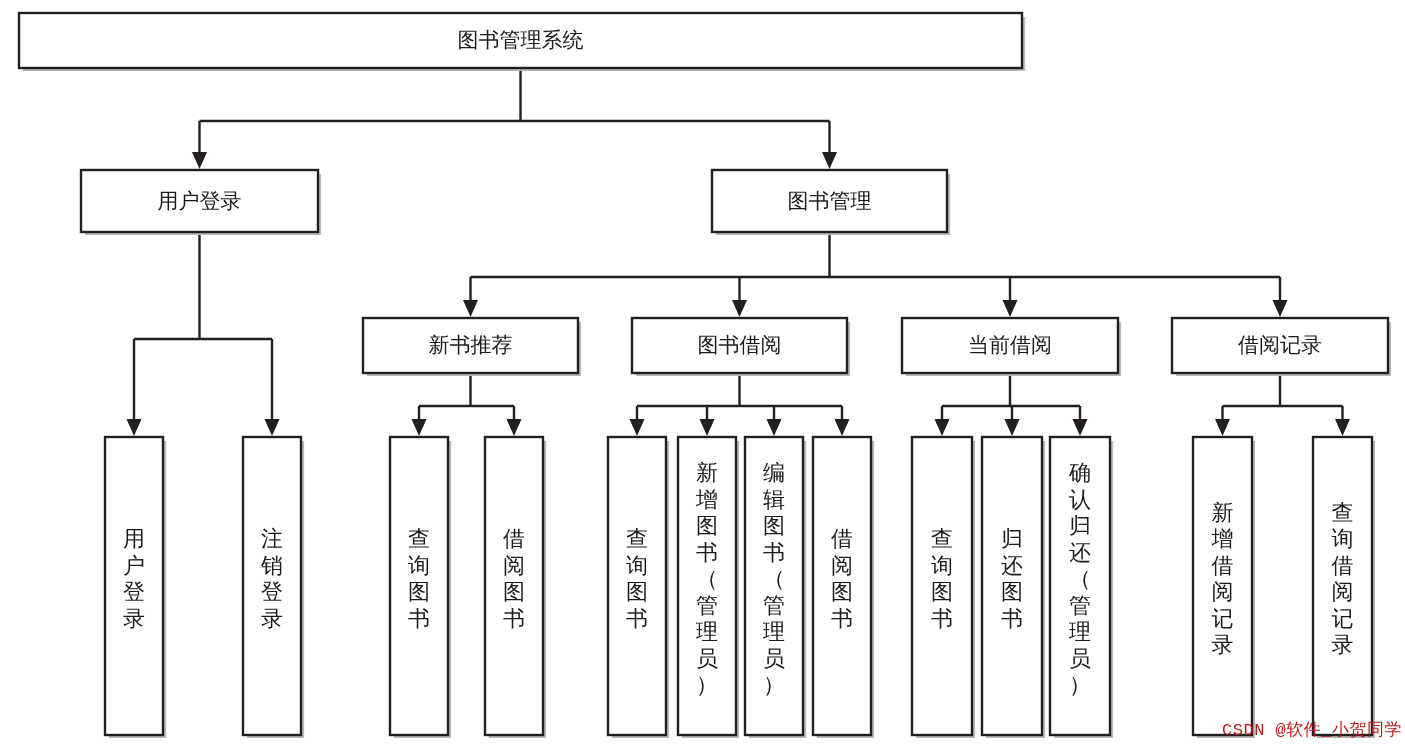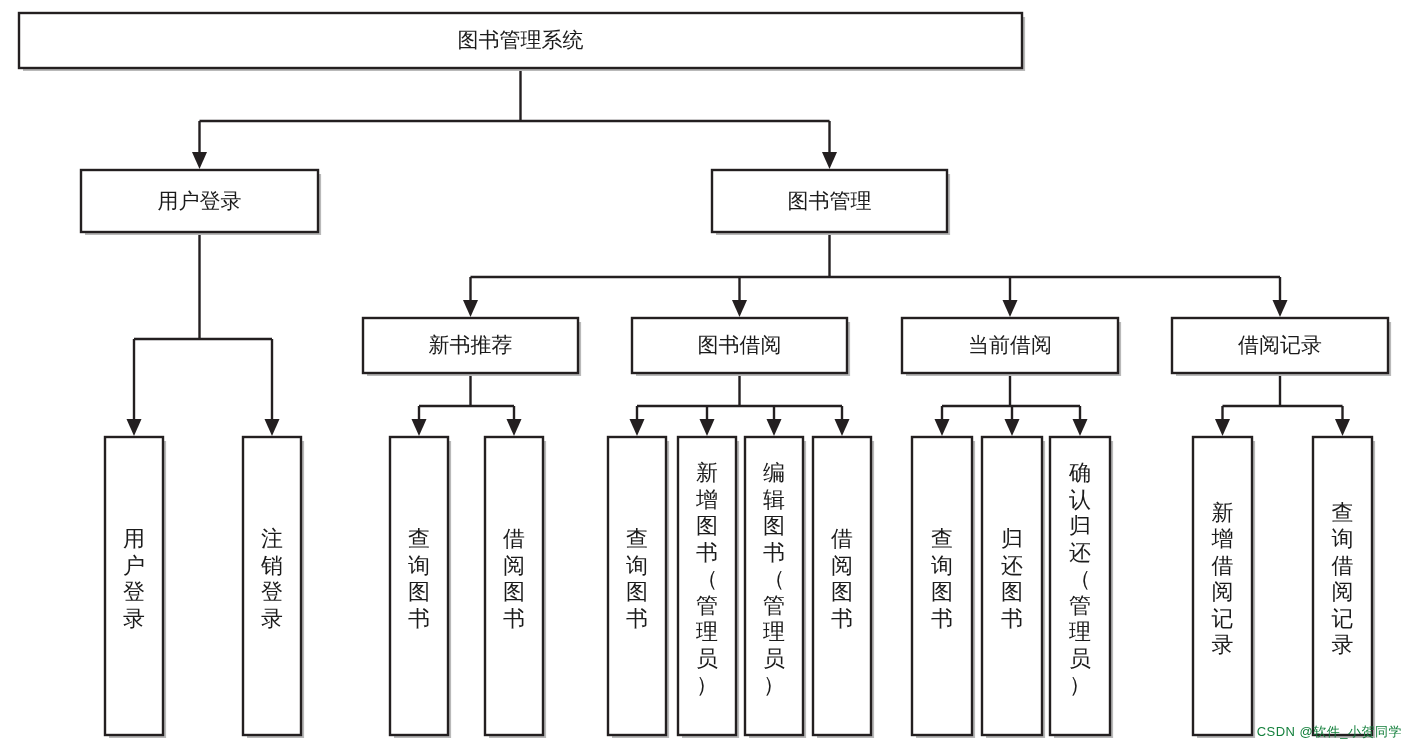"CSDN @软件_小贺同学" .watermark { color: #15803d -> #b91c1c; font-family: Liberation Sans, sans-serif -> Liberation Mono, monospace; font-size: 13px -> 17px }
